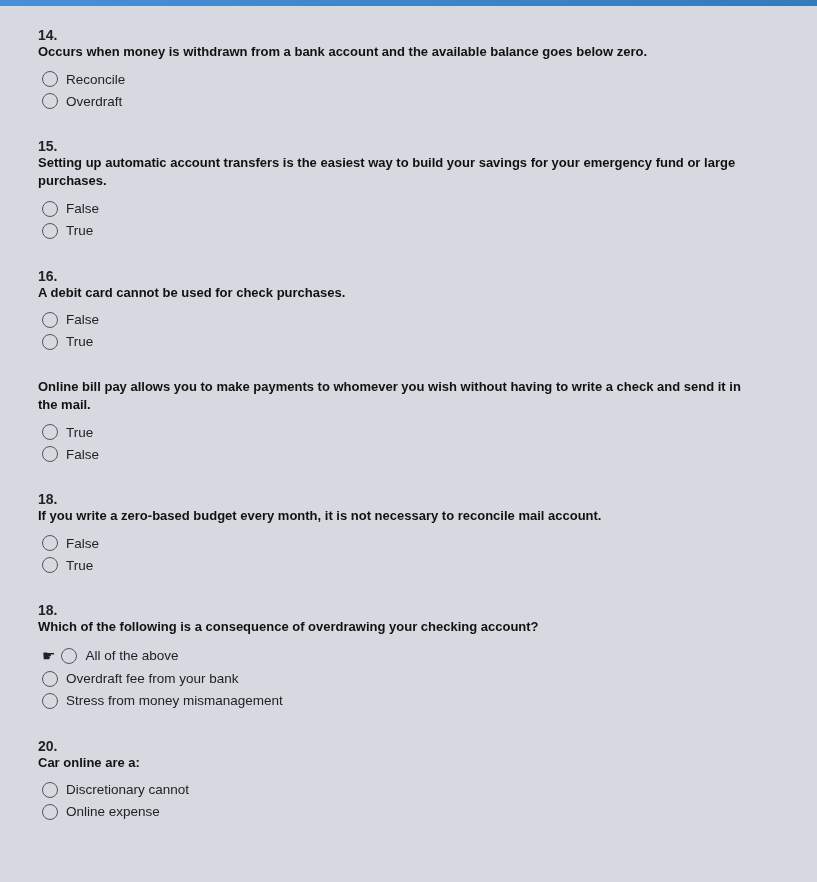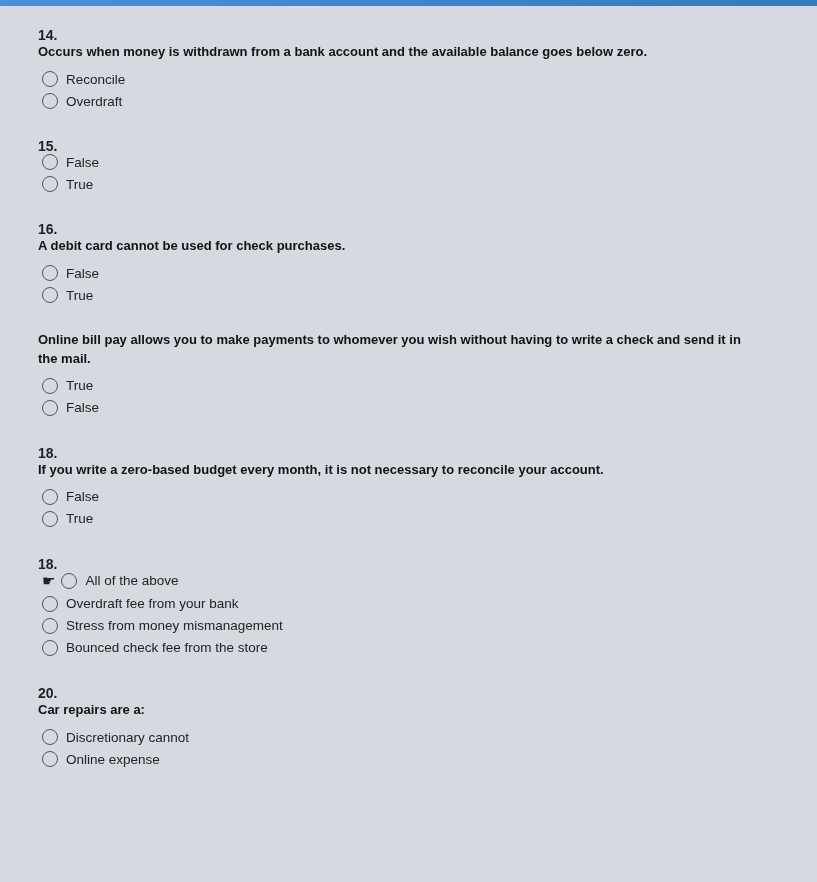"Setting up automatic account transfers" div.question-text { html: none -> <div>Setting up automatic account transfers is the easiest way to build your savings for your emergency fund or large purchases.</div> }
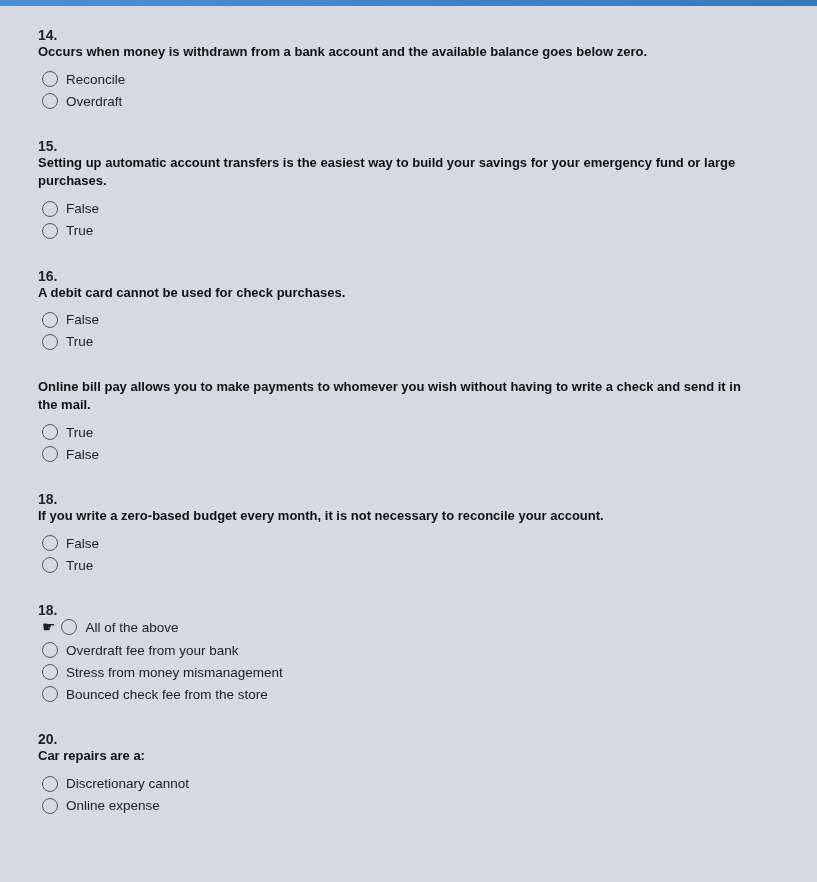"If you write a zero-based" div.question-text { text: your -> mail }
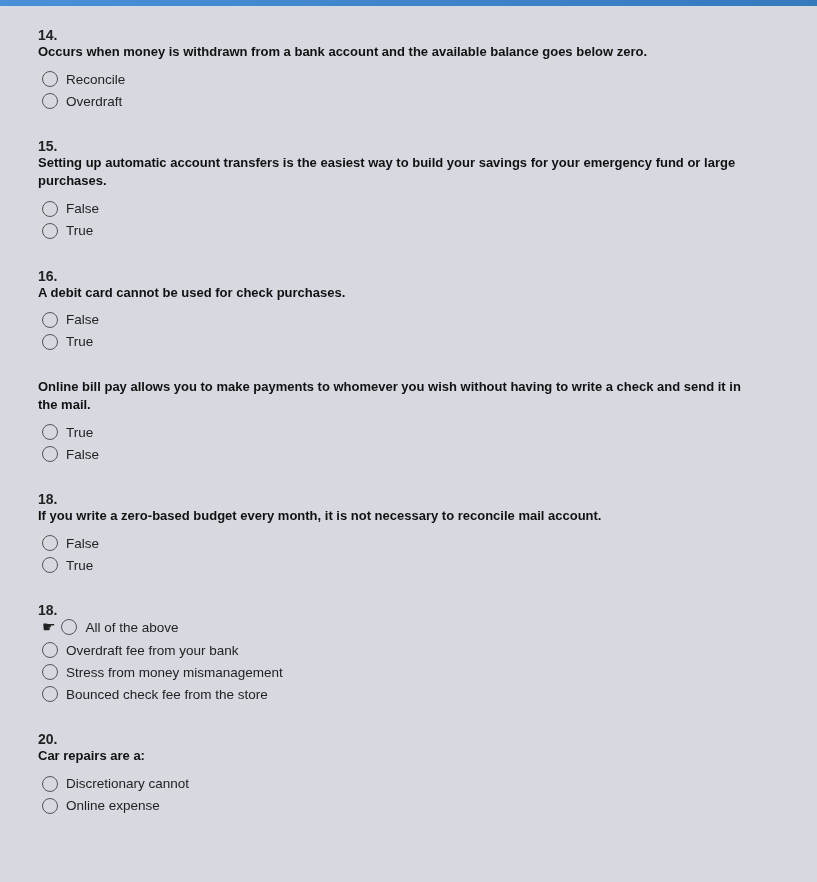"Which of the following is" div.question-text { html: none -> <div>Which of the following is a consequence of overdrawing your checking account?</div> }
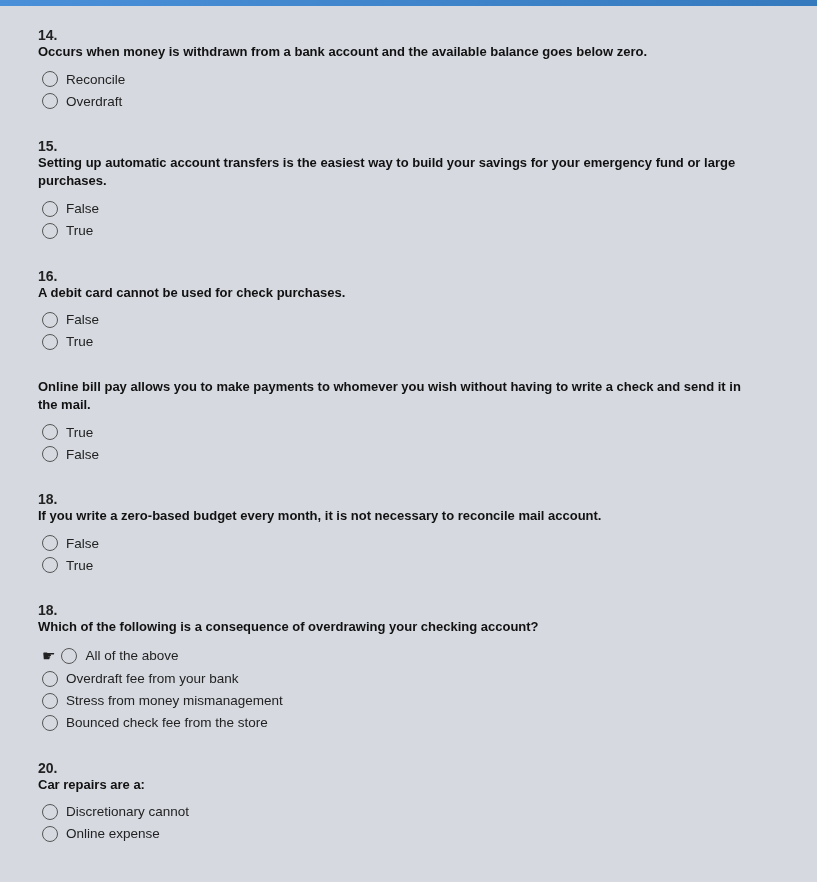"Bounced check fee from the" div.option-item { html: <div> <div></div> <span>Bounced check fee from the store</span> </div> -> none }
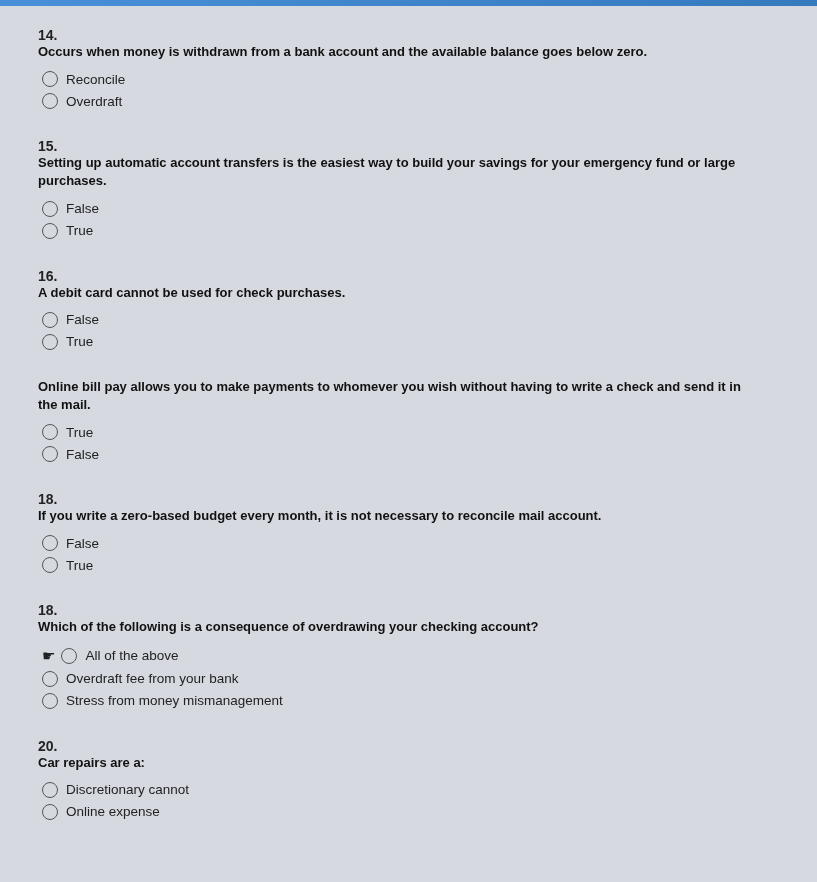"Car repairs are a:" div.question-text { text: repairs -> online }
